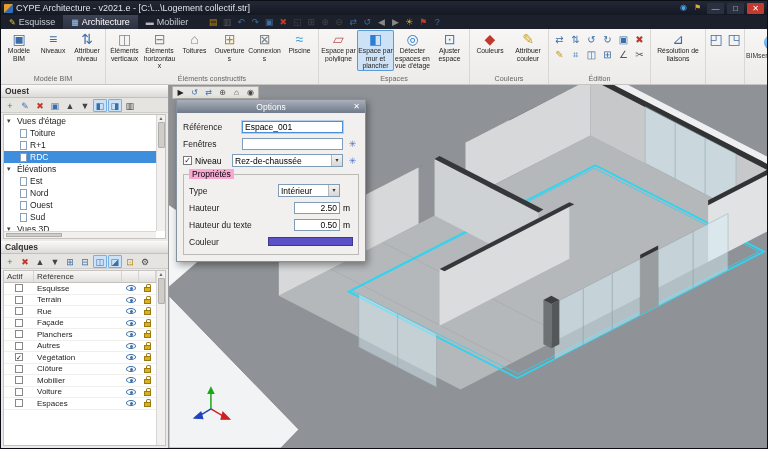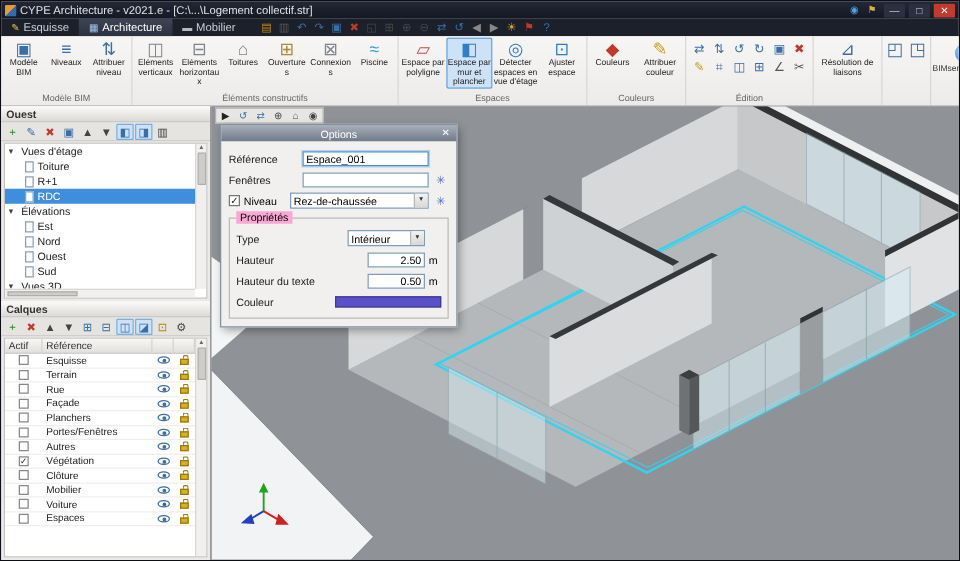"Portes/Fenêtres" div.trow { html: <div> <span> <span></span> </span> <span>Portes/Fenêtres</span> <span> <span></span> </span> <span> <span></span> </span> </div> -> none }
